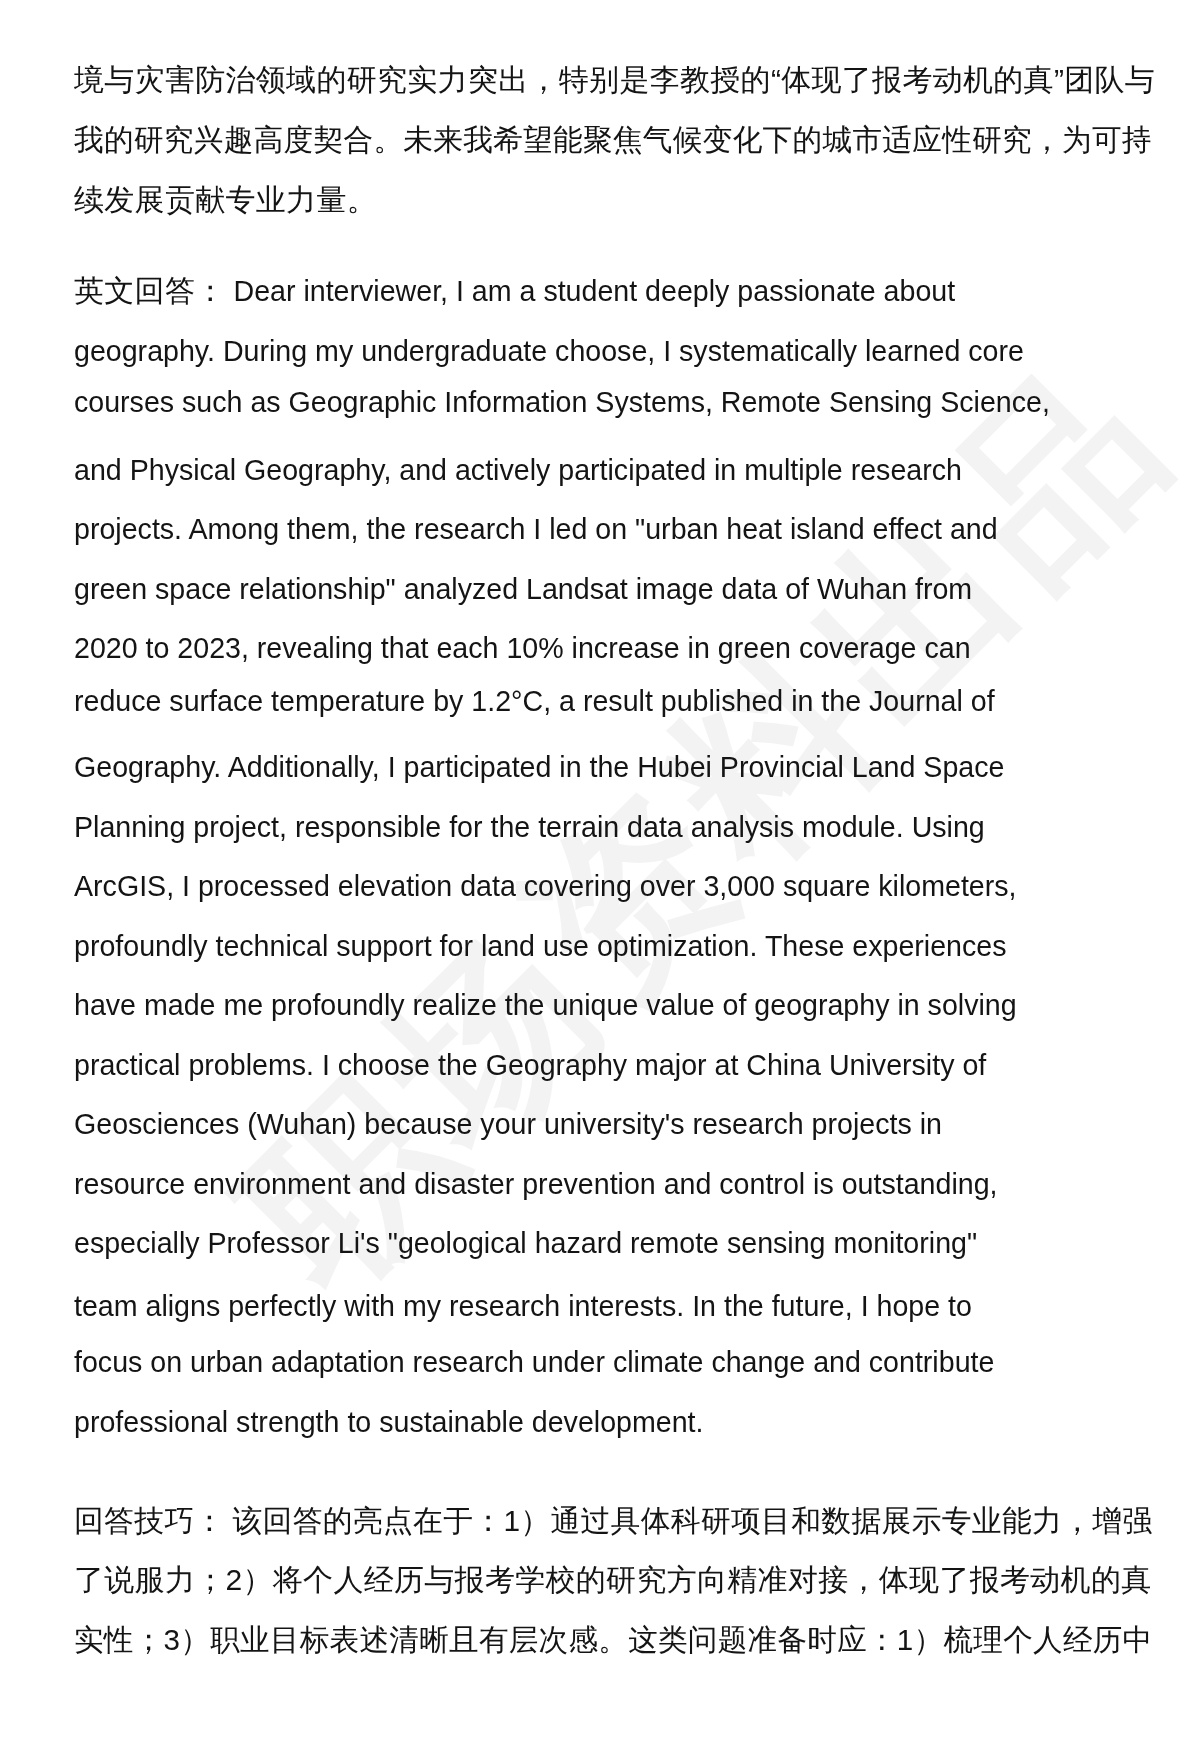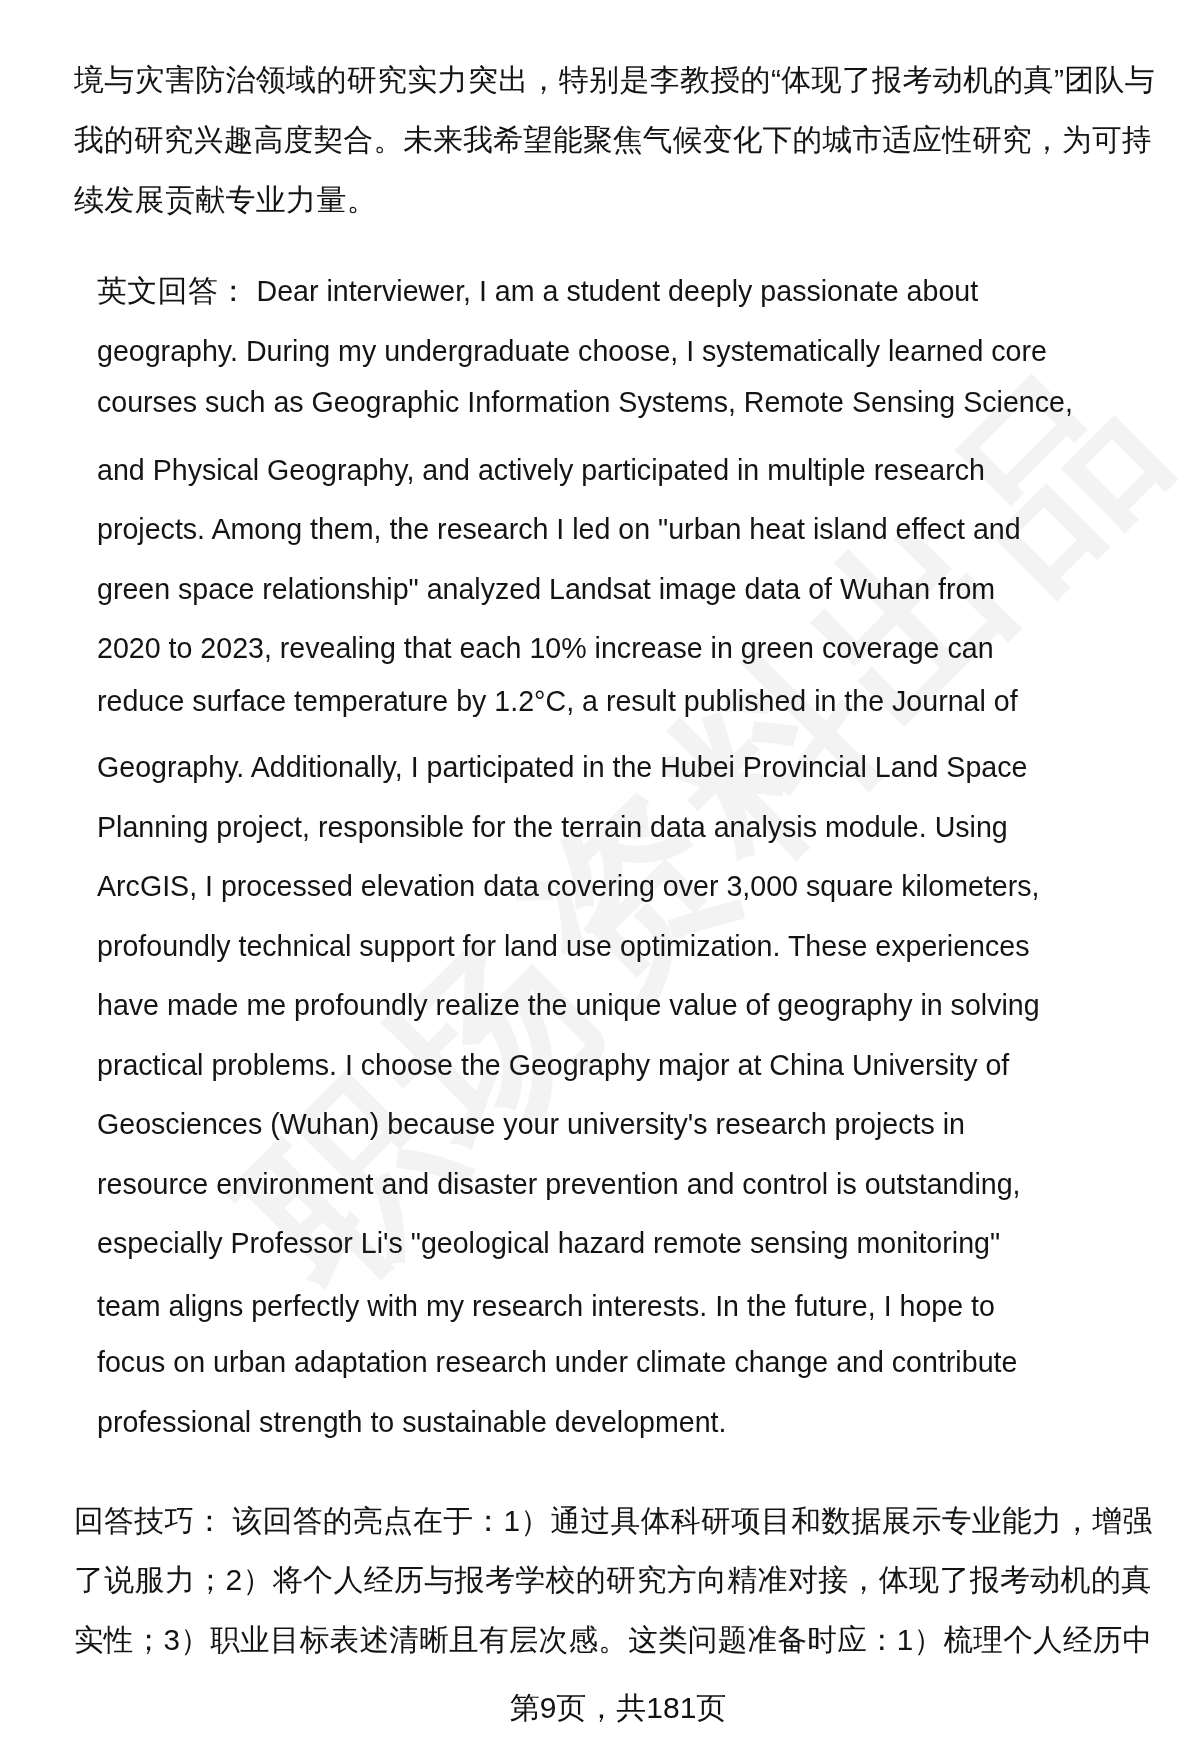"英文回答： Dear interviewer, I am" .en { margin-left: 23px -> none }
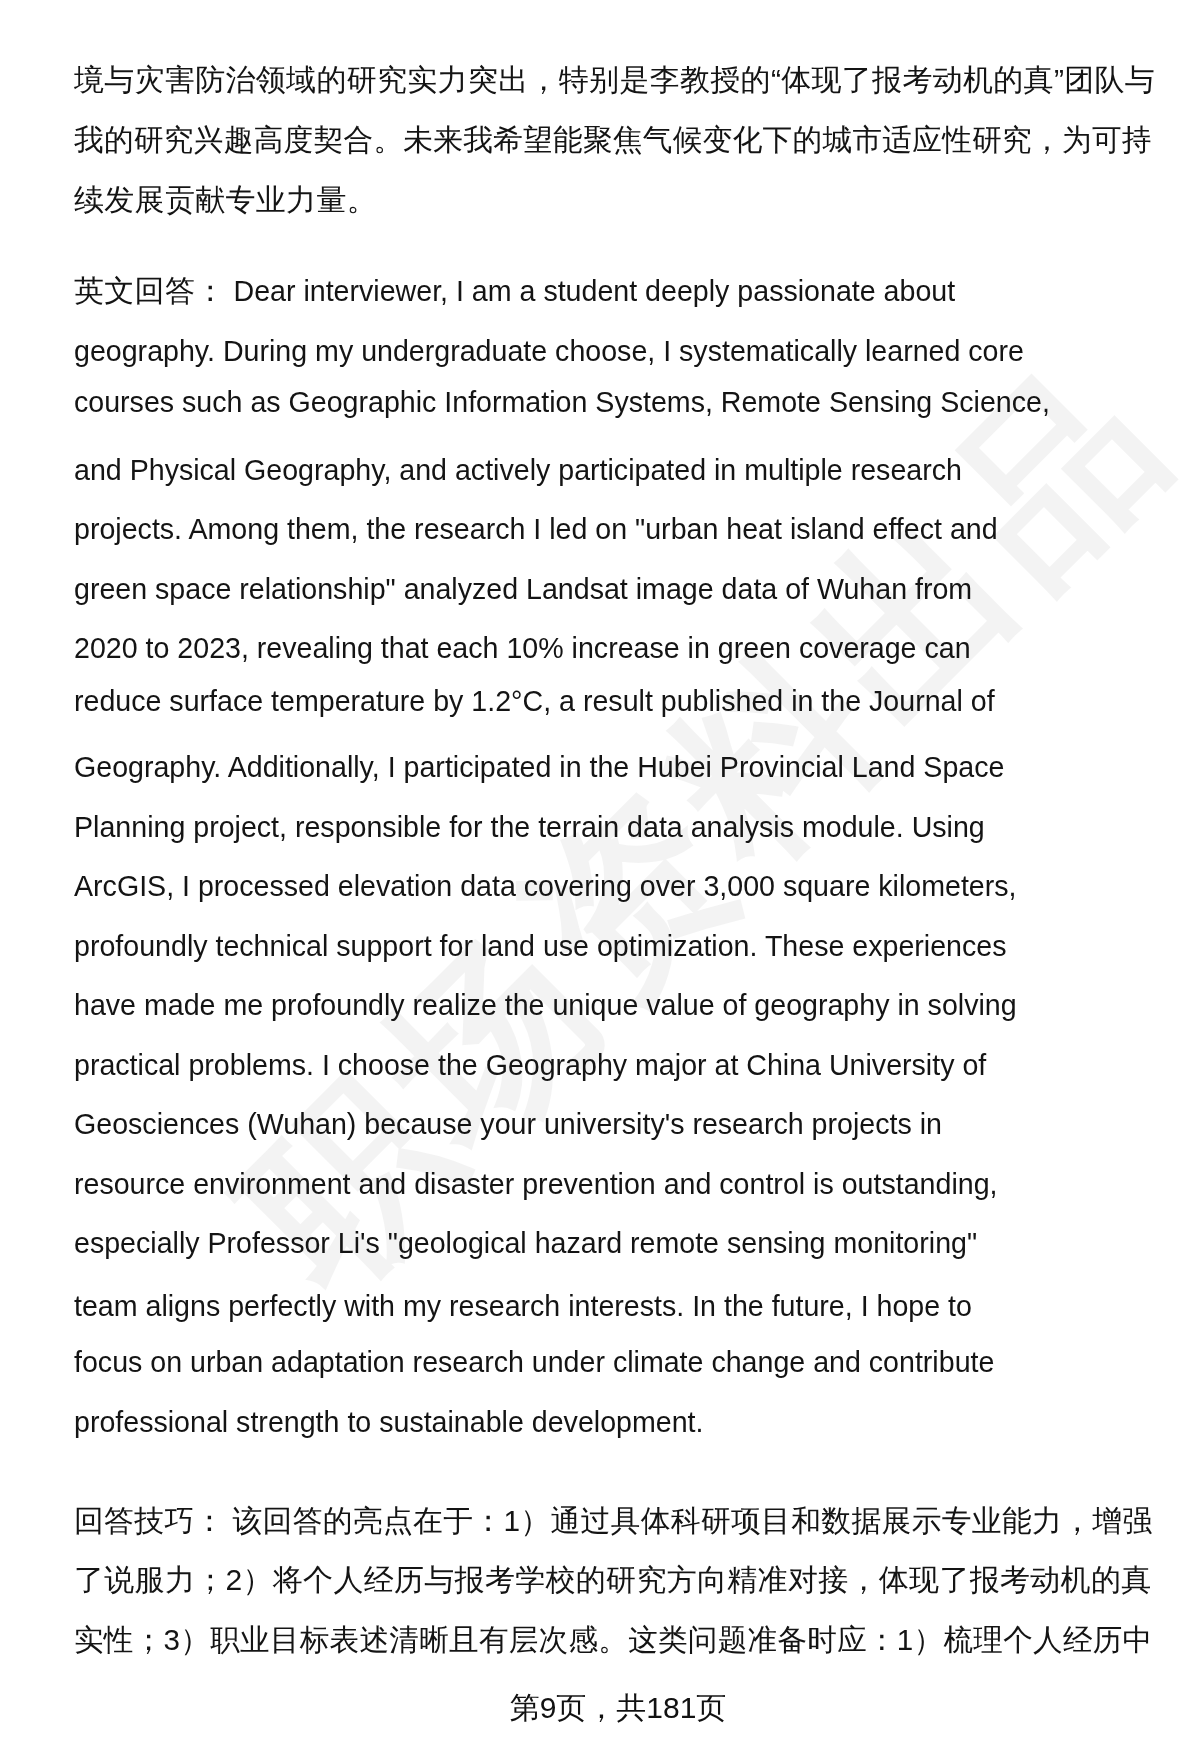"第9页，共181页" div.footer { html: <div> <span>第9页，共181页</span> </div> -> none }
